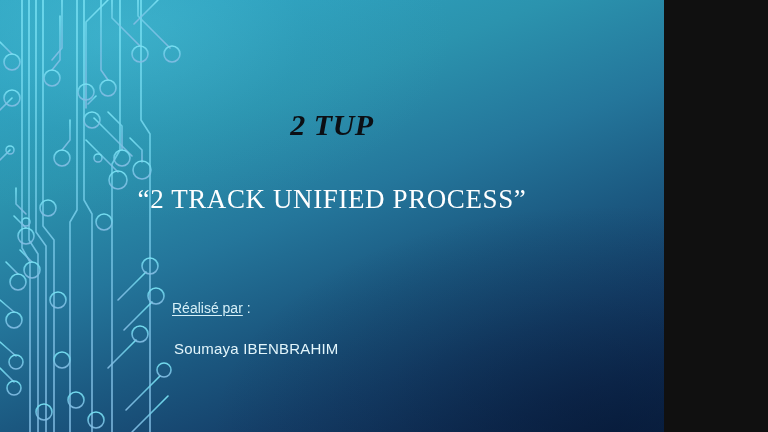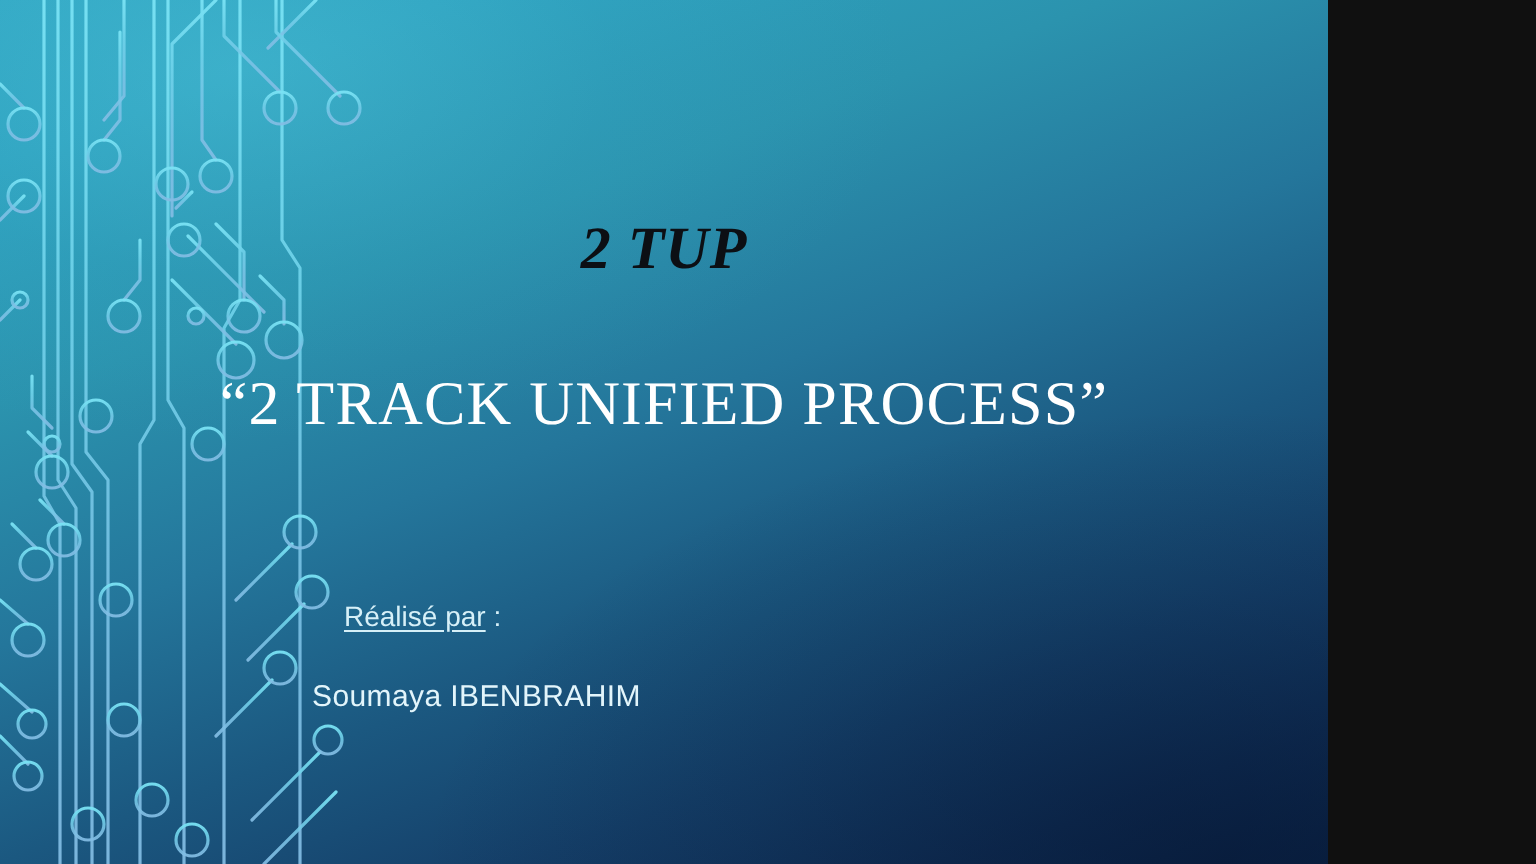"“2 TRACK UNIFIED PROCESS”" .subtitle { font-size: 31px -> 27px }
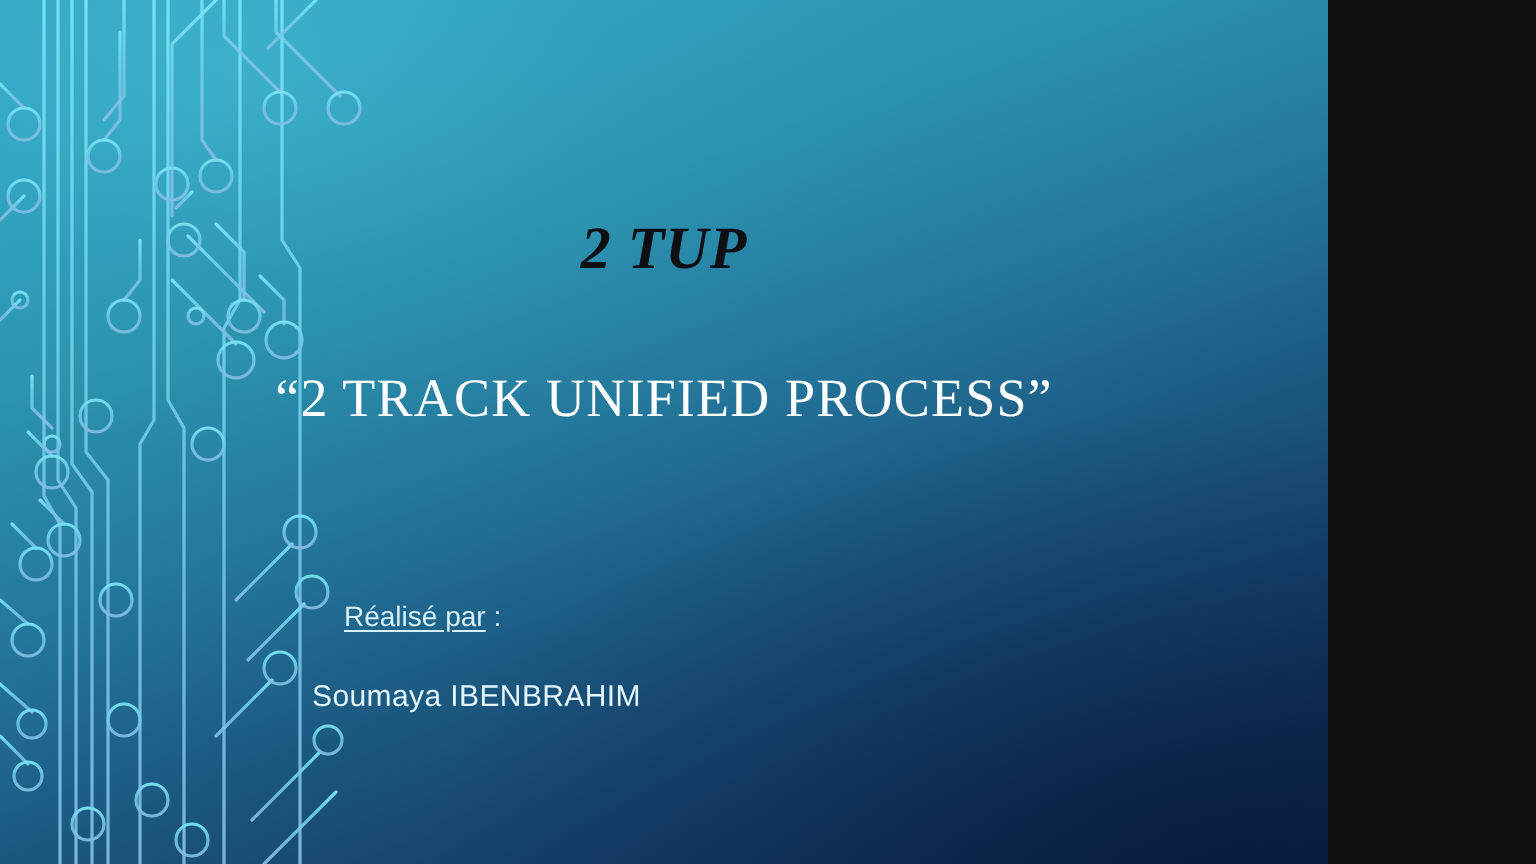"Soumaya IBENBRAHIM" .author { left: 156px -> 174px }
